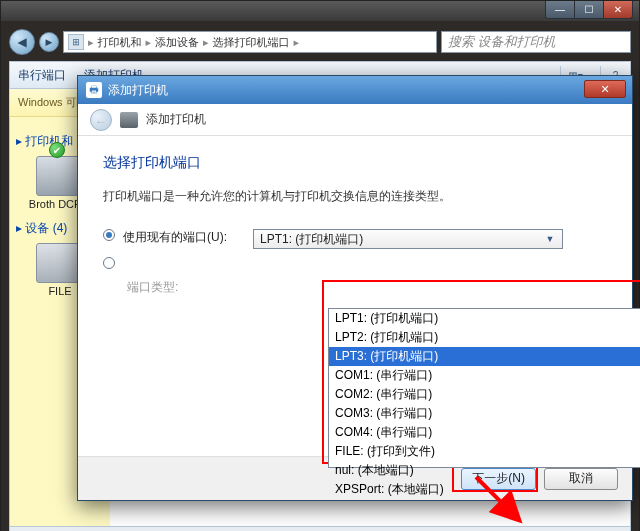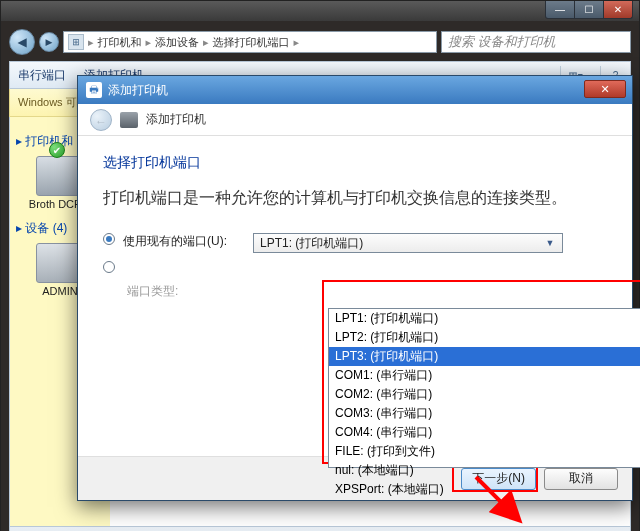"打印机端口是一种允许您的计算机与打印机交换信息的连接类型。" .dlg-desc { font-size: 16px -> 12px }
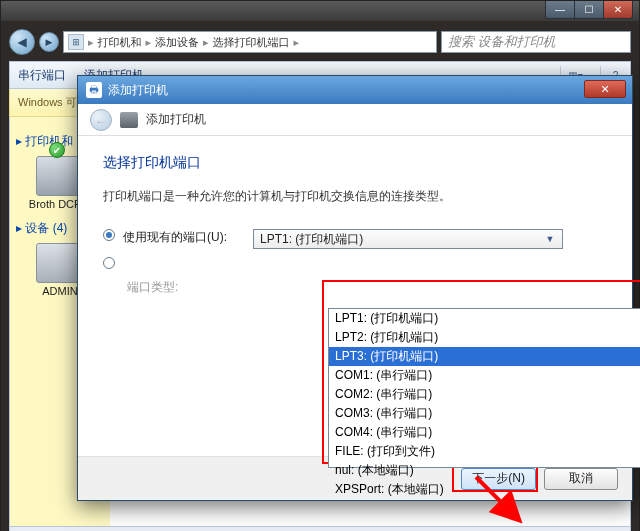"ADMIN" div.lbl { text: ADMIN -> FILE }
